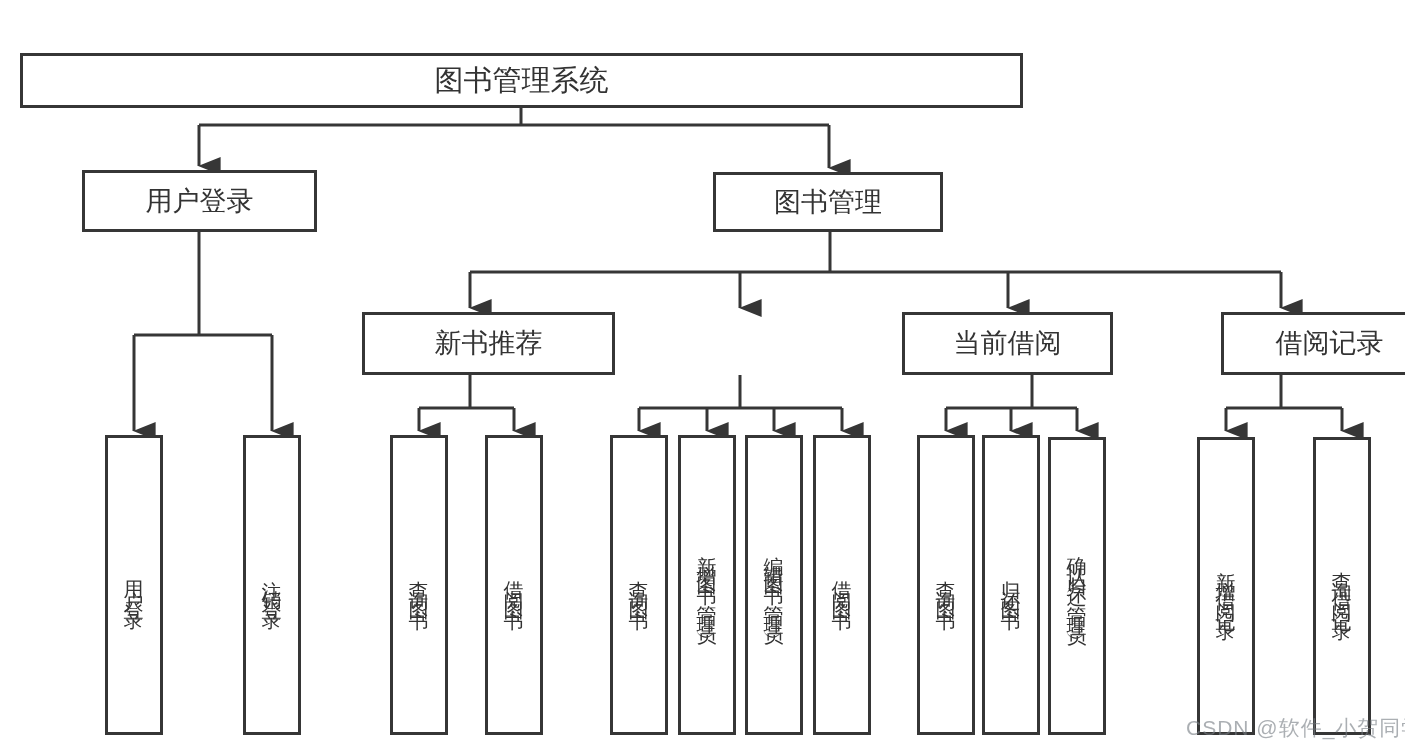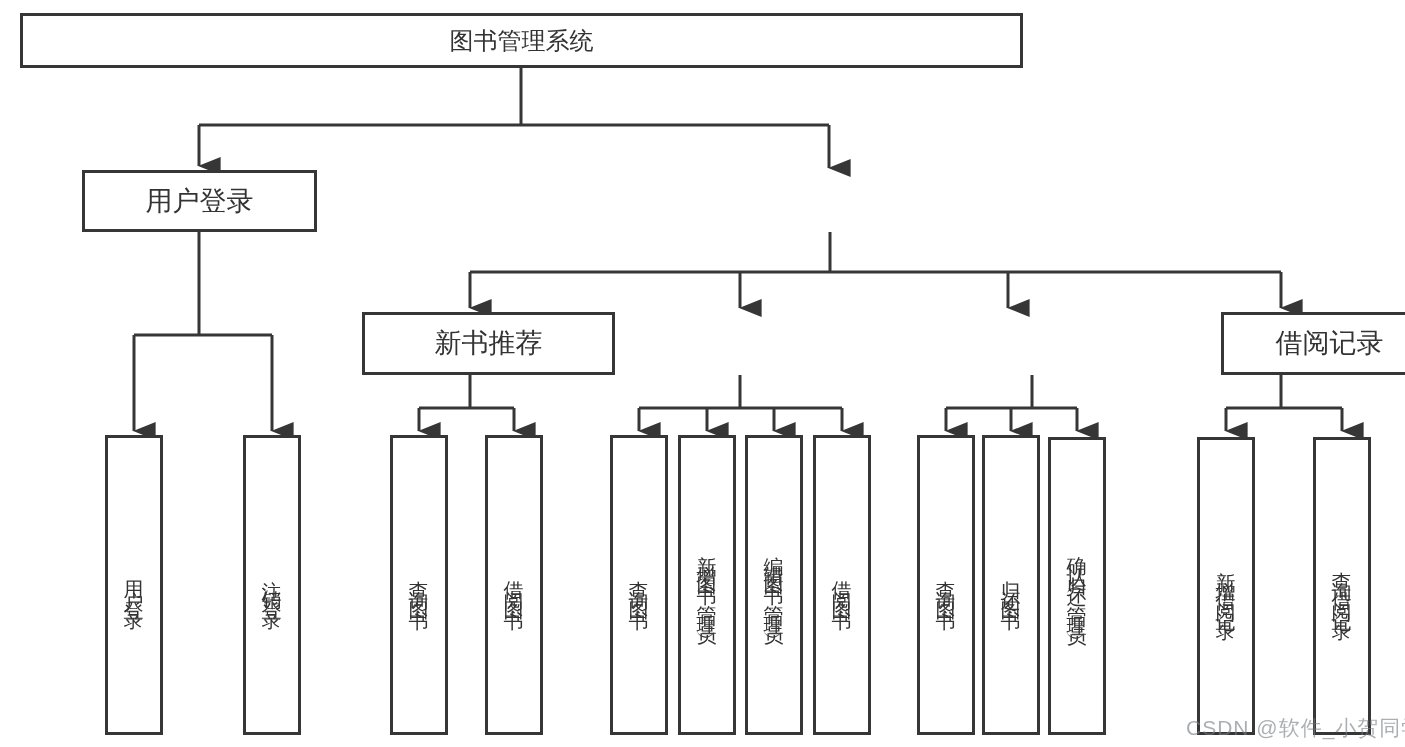"图书管理系统" .box.h.root { font-size: 24px -> 29px; margin-top: none -> 40px }
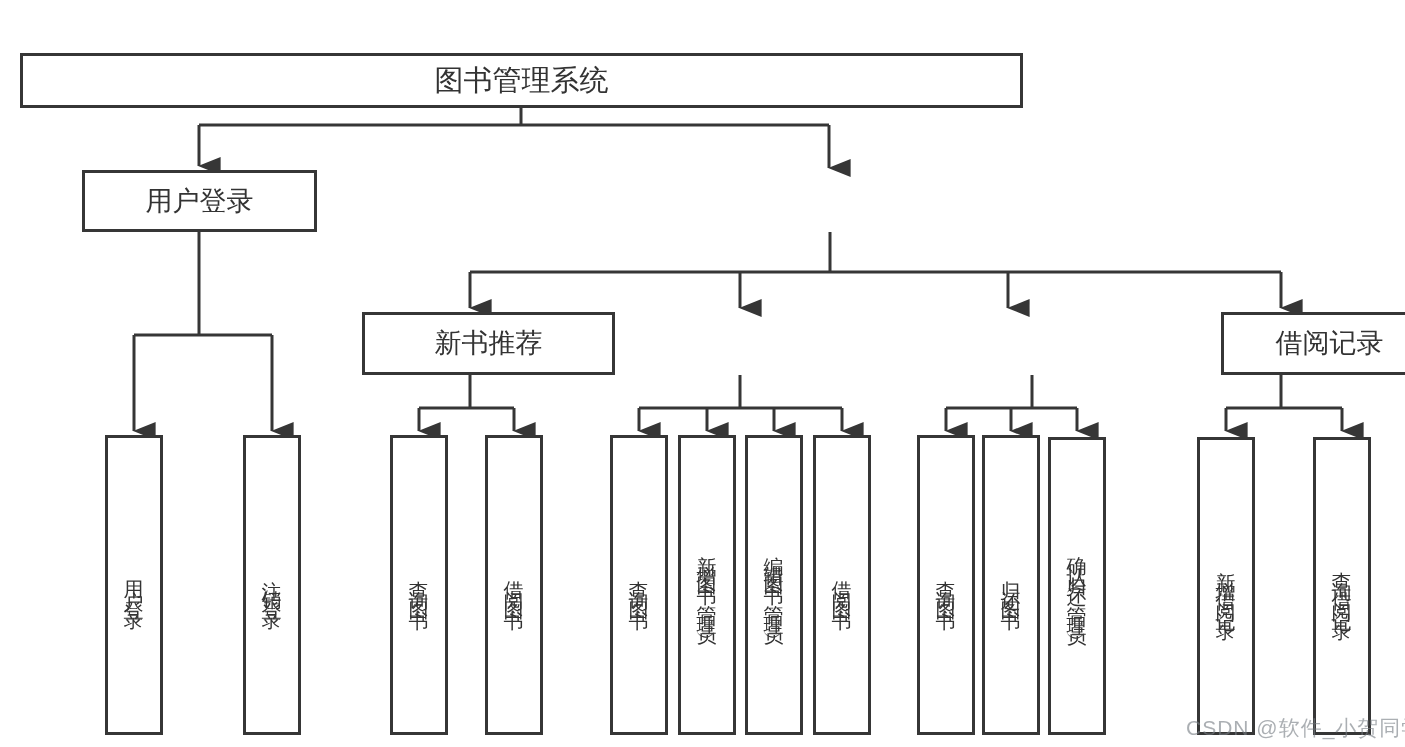"图书管理" div.box { html: none -> <div>图书管理</div> }
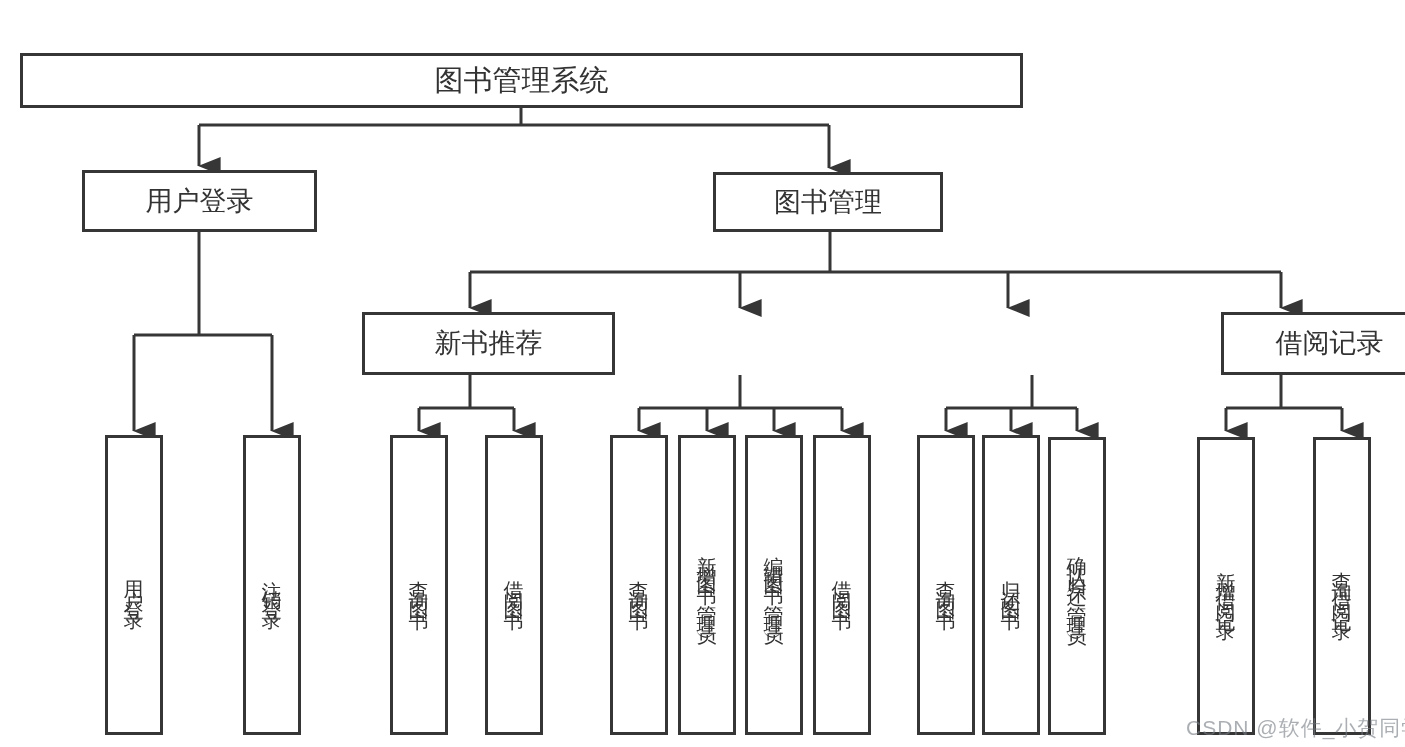"当前借阅" div.box { html: none -> <div>当前借阅</div> }
